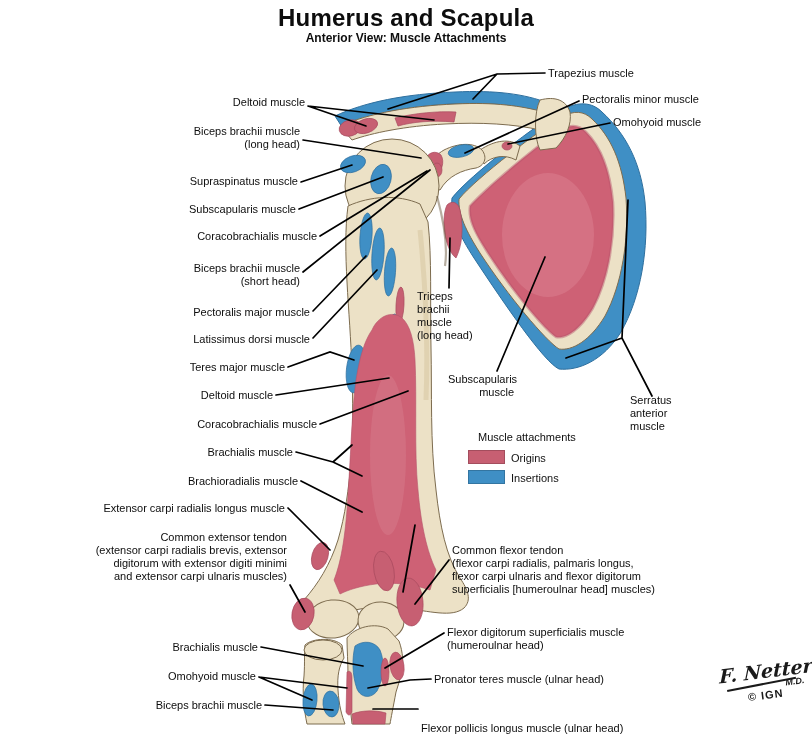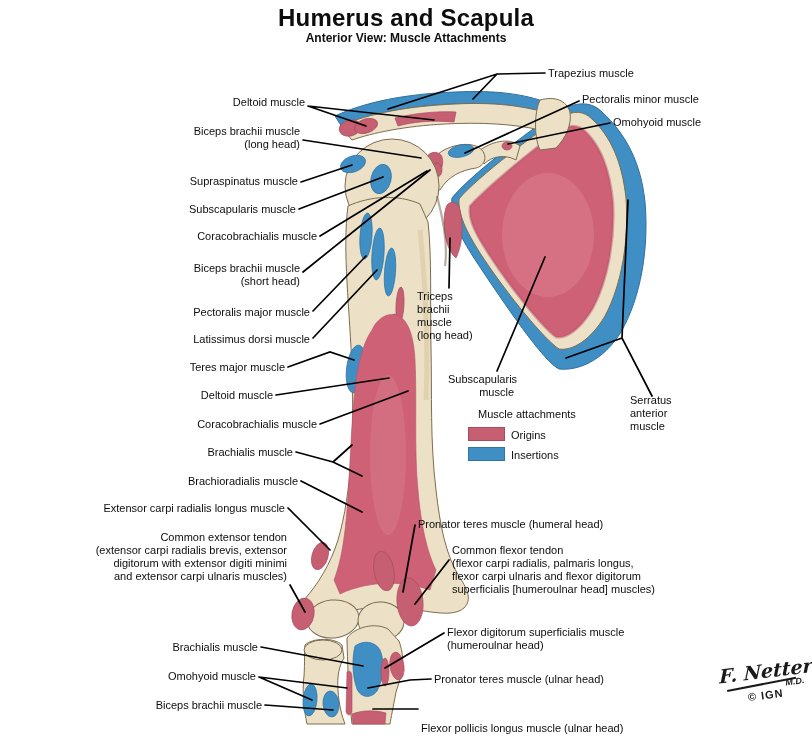"Muscle attachments" .legend { top: 408px -> 431px }
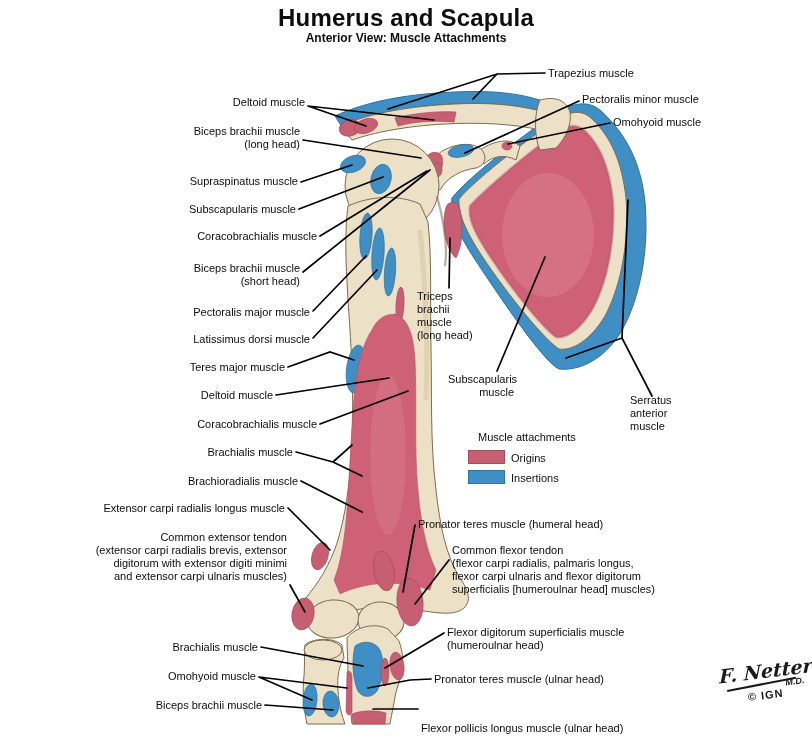"Pronator teres muscle (humeral head)" div.lbl { html: <div>Pronator teres muscle (humeral head)</div> -> none }
